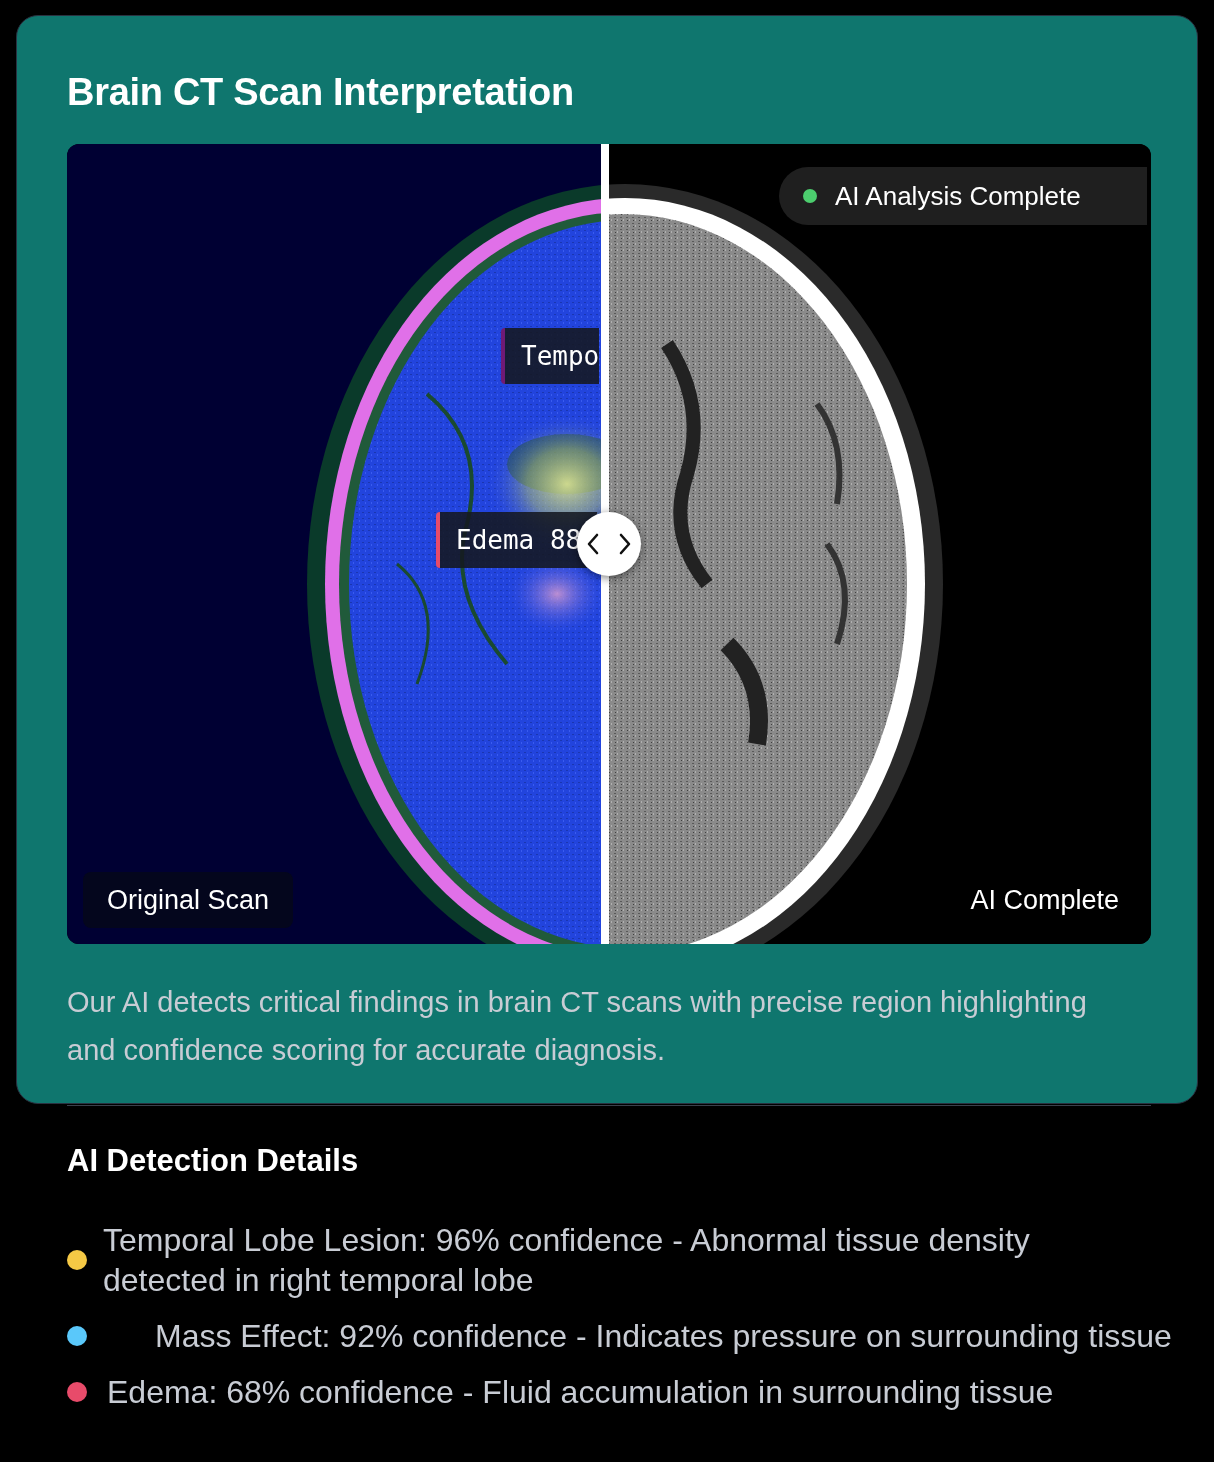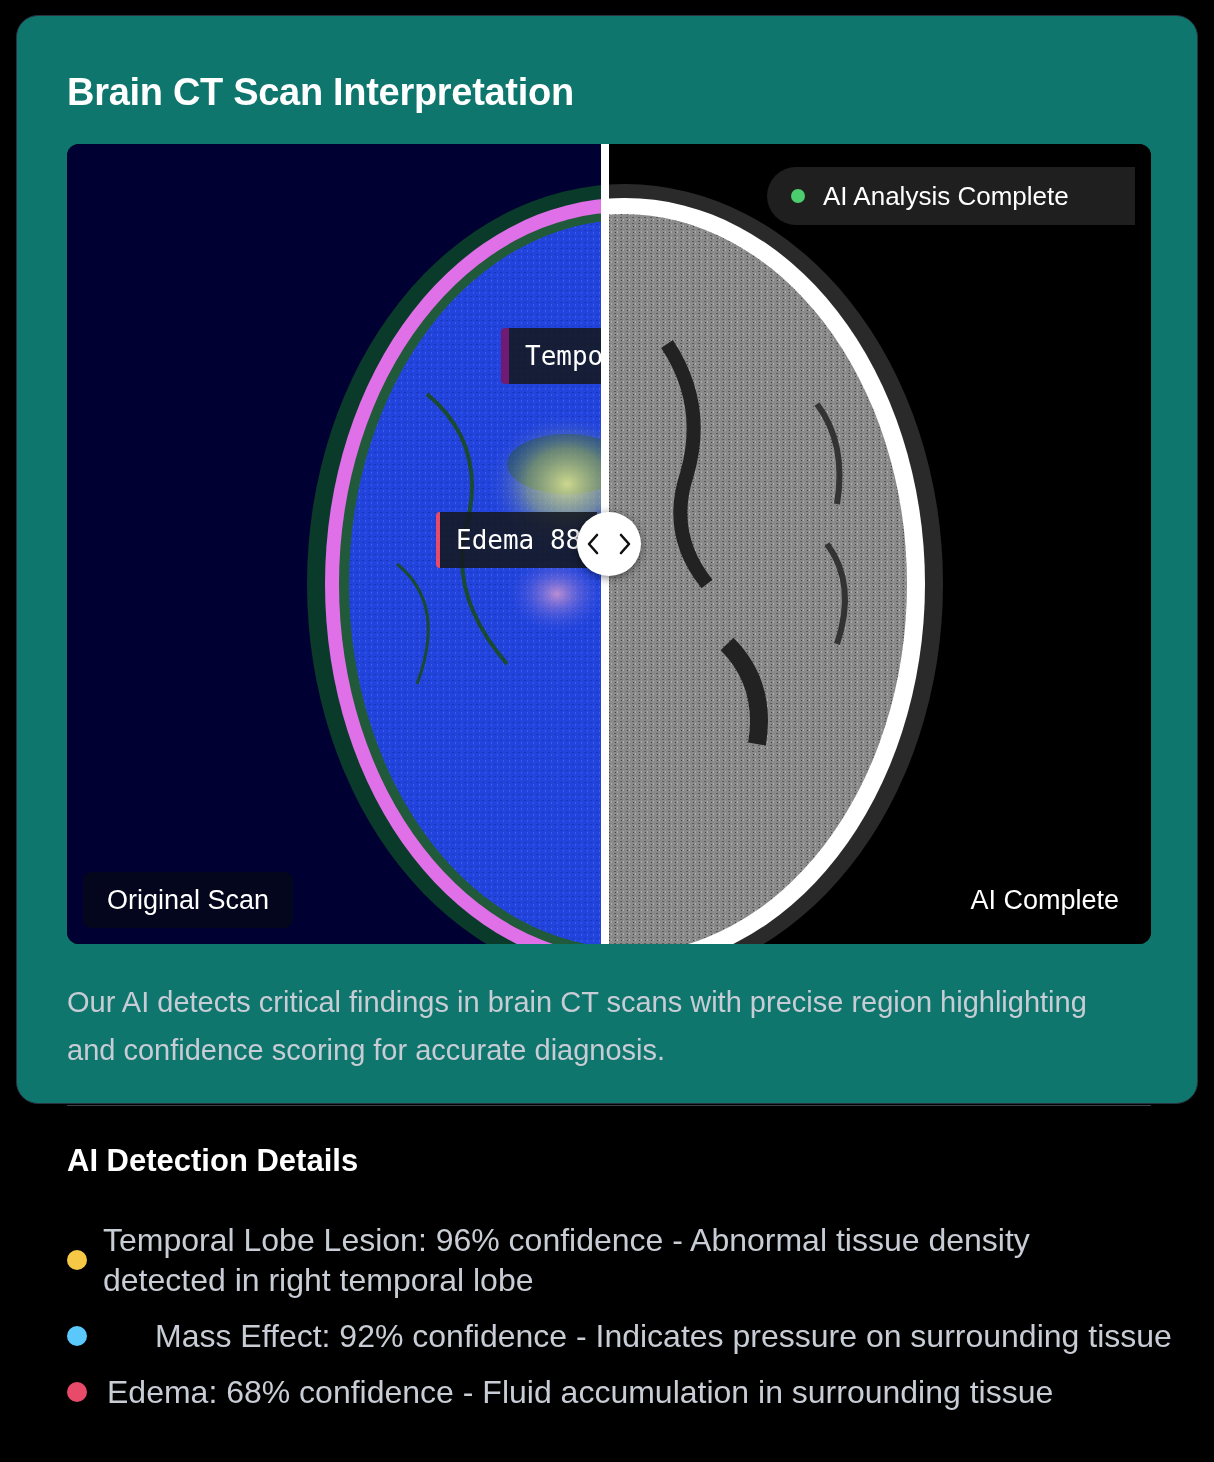"AI Analysis Complete" .status-pill { right: 16px -> 4px }
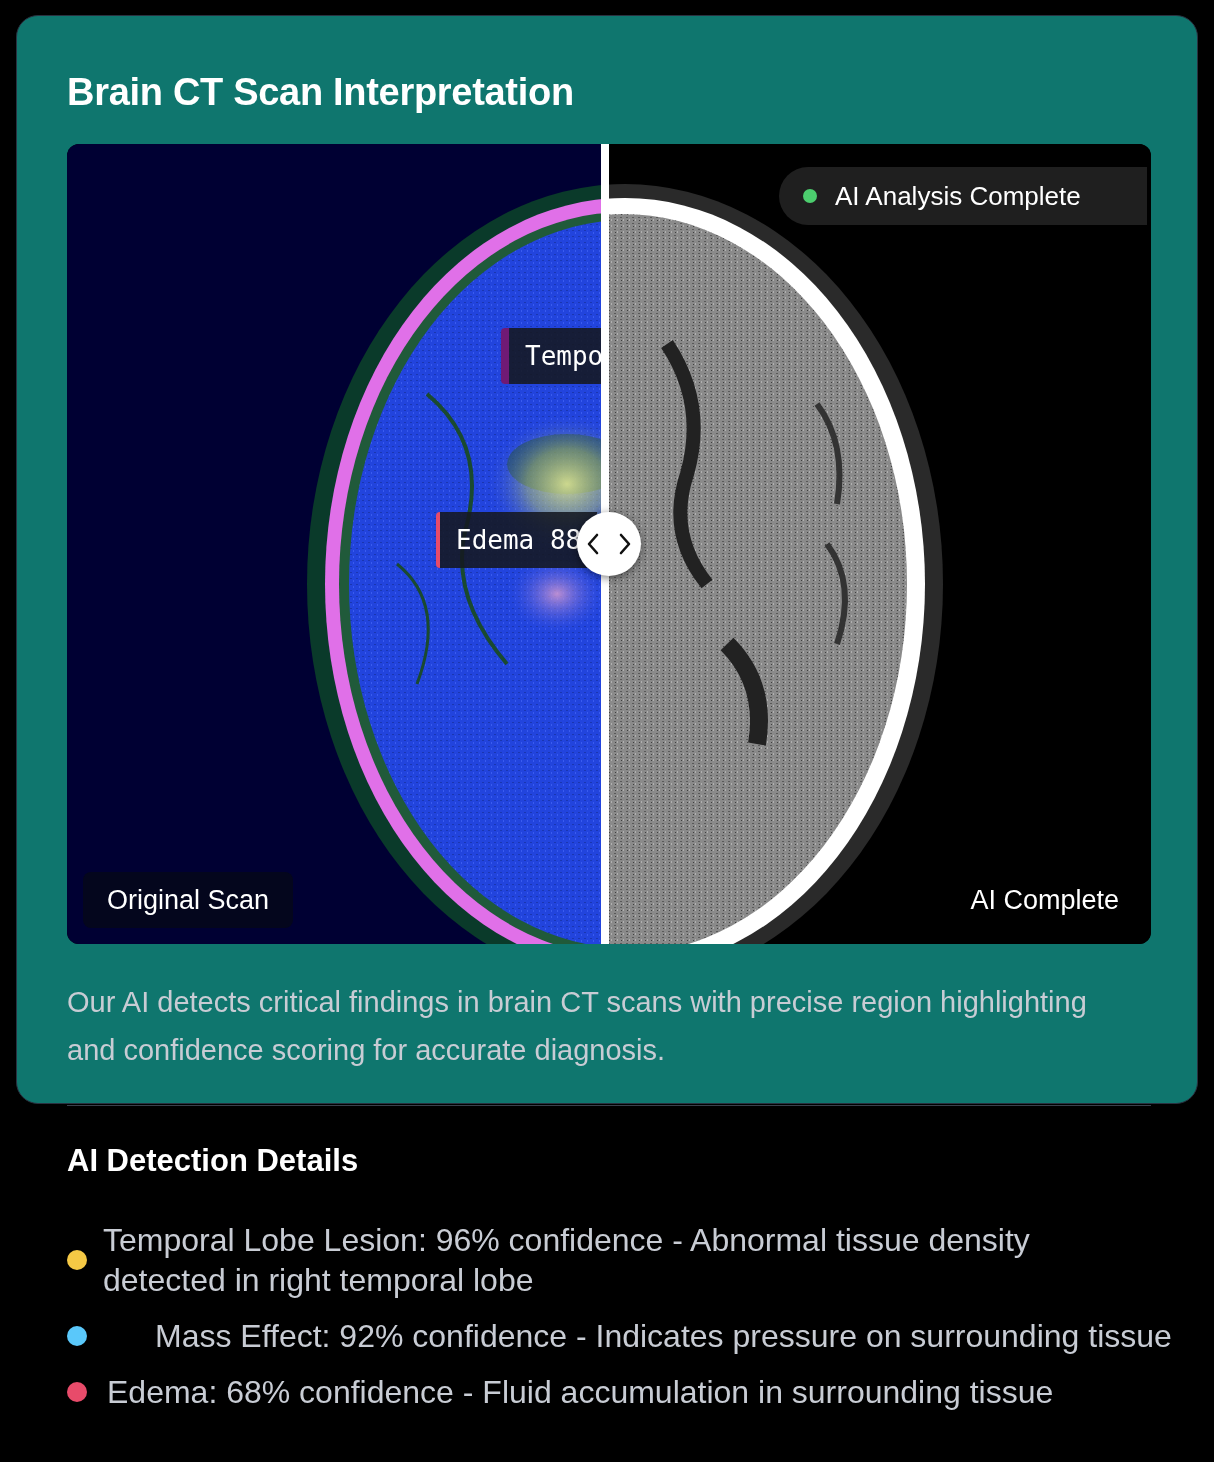"Tempo" .tag-temporal { border-left: 8px solid #701a75 -> 4px solid #701a75 }
